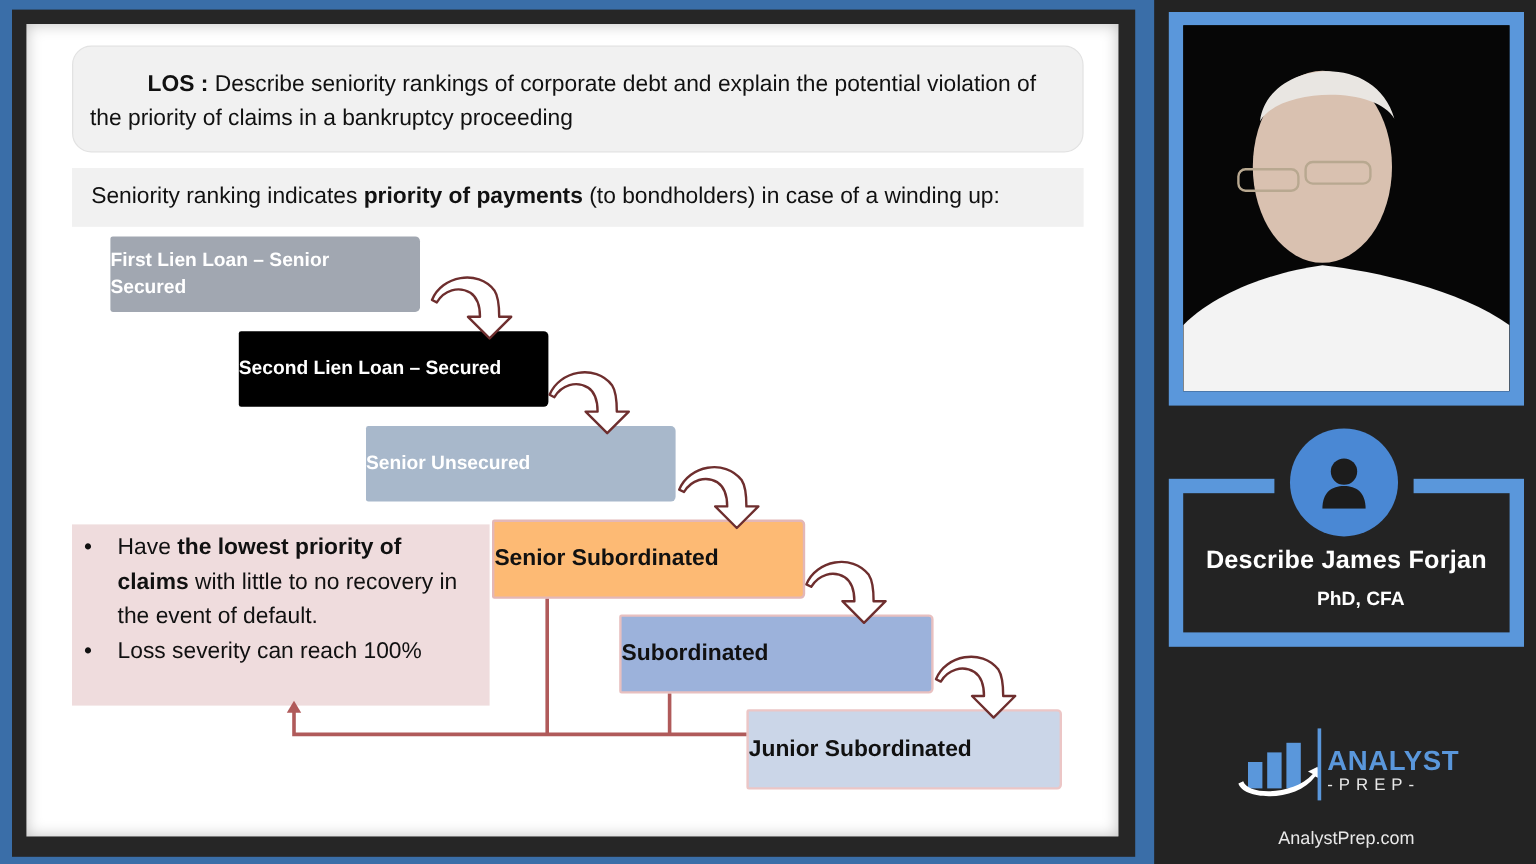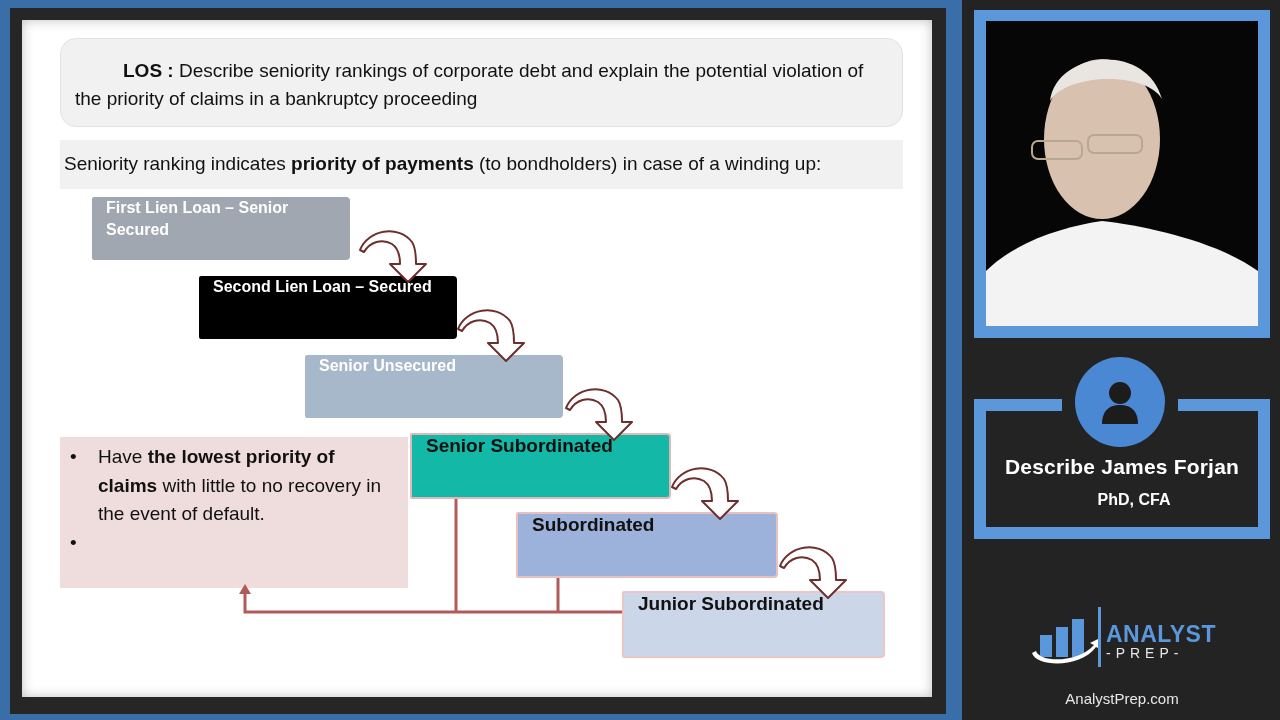"Seniority ranking indicates priority of" .intro-bar { padding: 10px 4px -> 10px 16px }
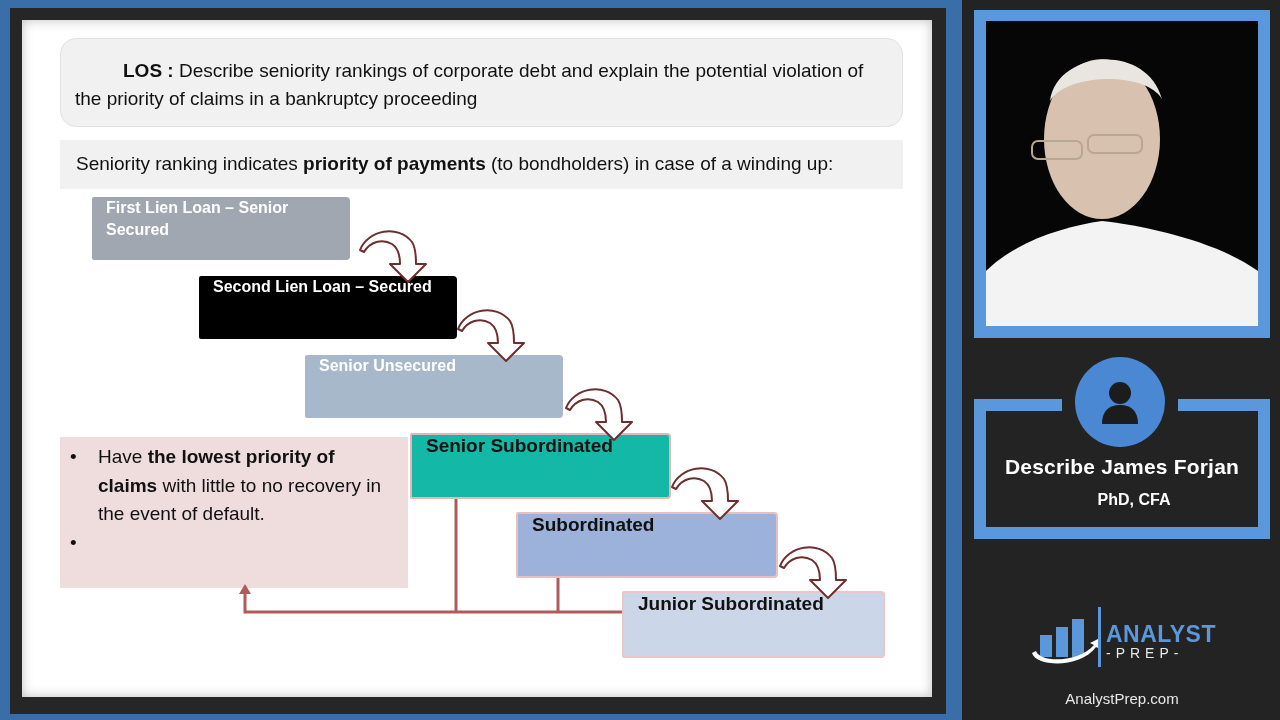"First Lien Loan – Senior" .tier { align-items: flex-start -> center; padding-left: 14px -> 0 }
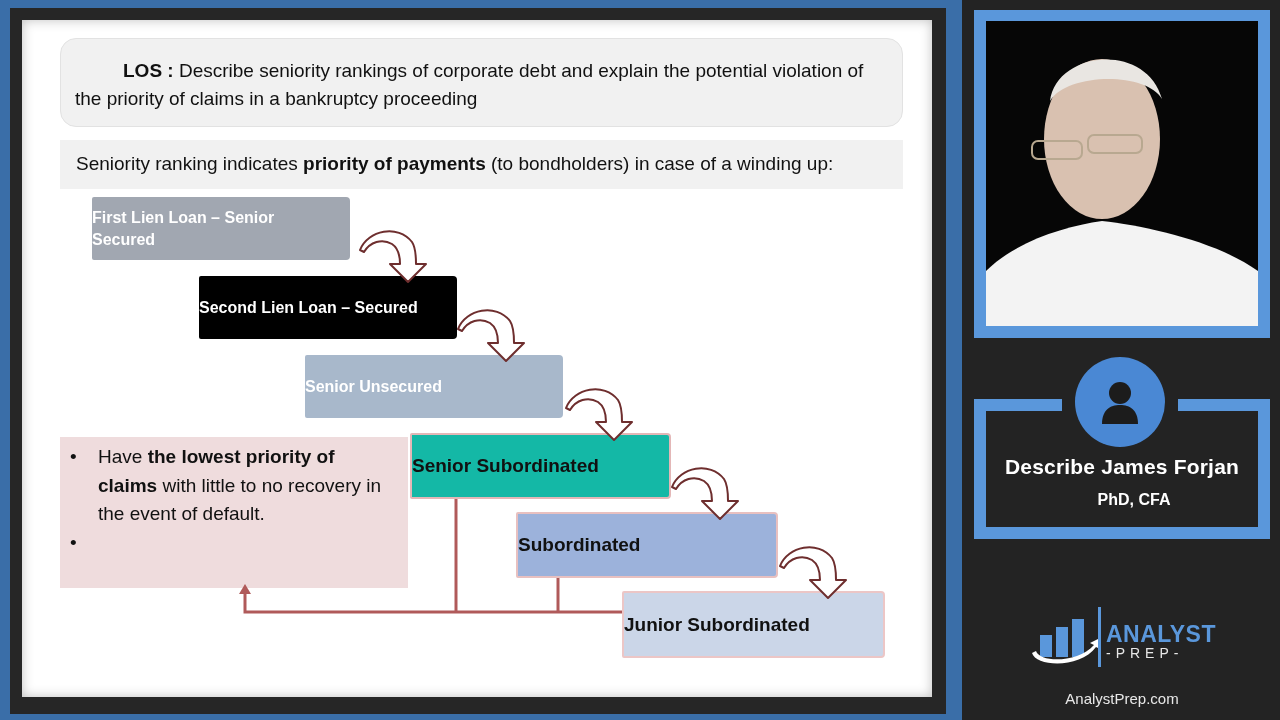"Senior Subordinated" .t4 { background: #14b8a6 -> #fdba74 }
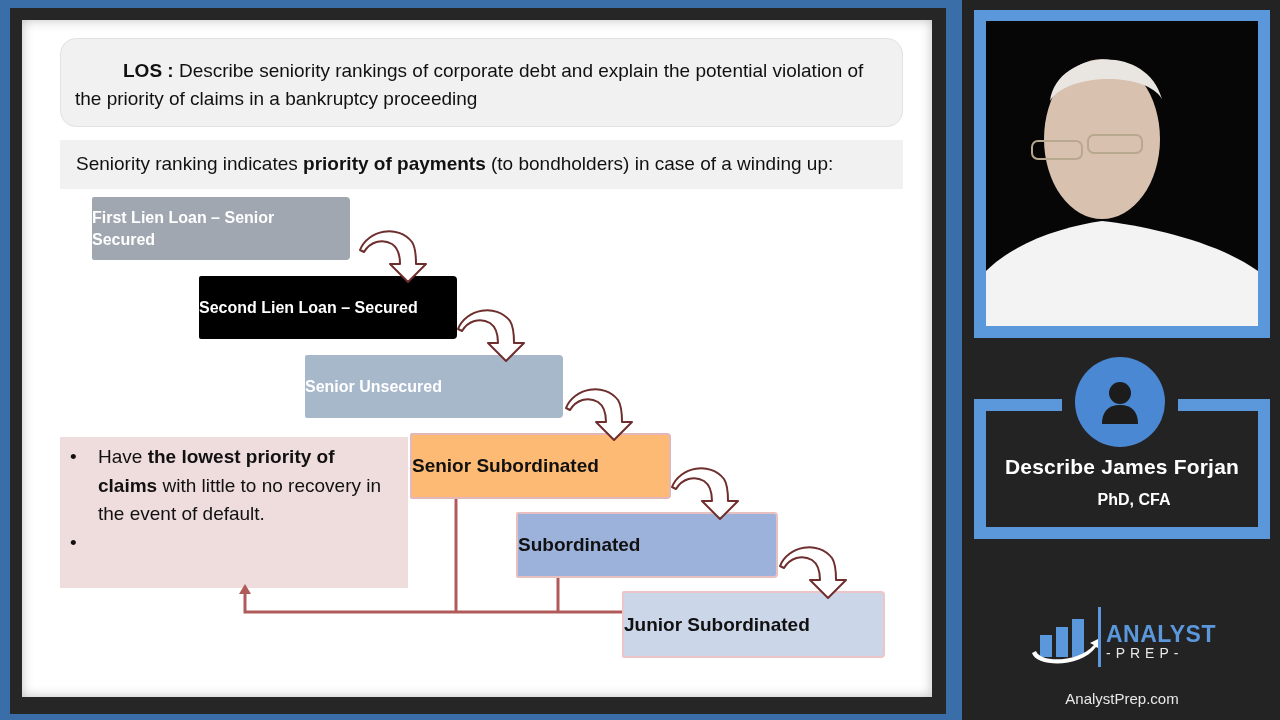"Loss severity can reach 100%" span { html: none -> <span>Loss severity can reach 100%</span> }
